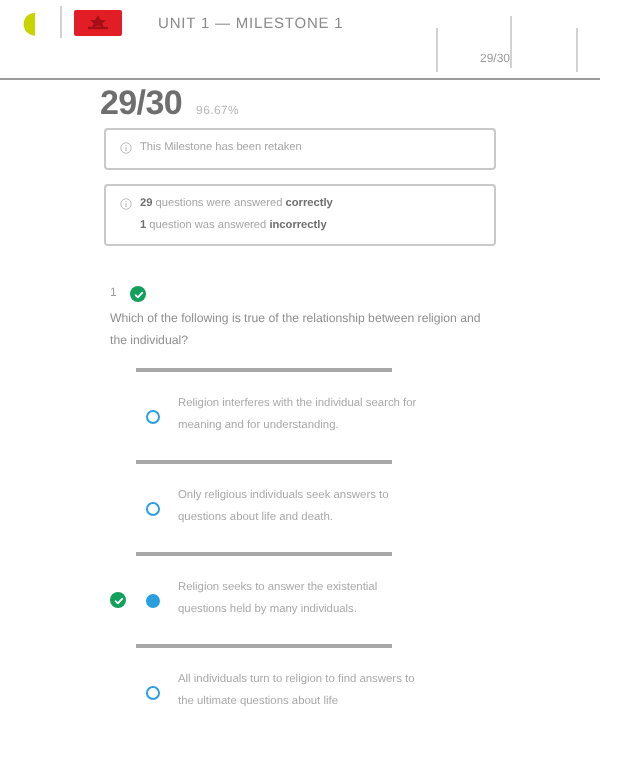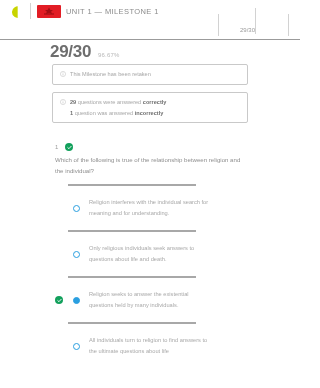"UNIT 1 — MILESTONE 1" .unit-title { margin-left: 5px -> 18px }
